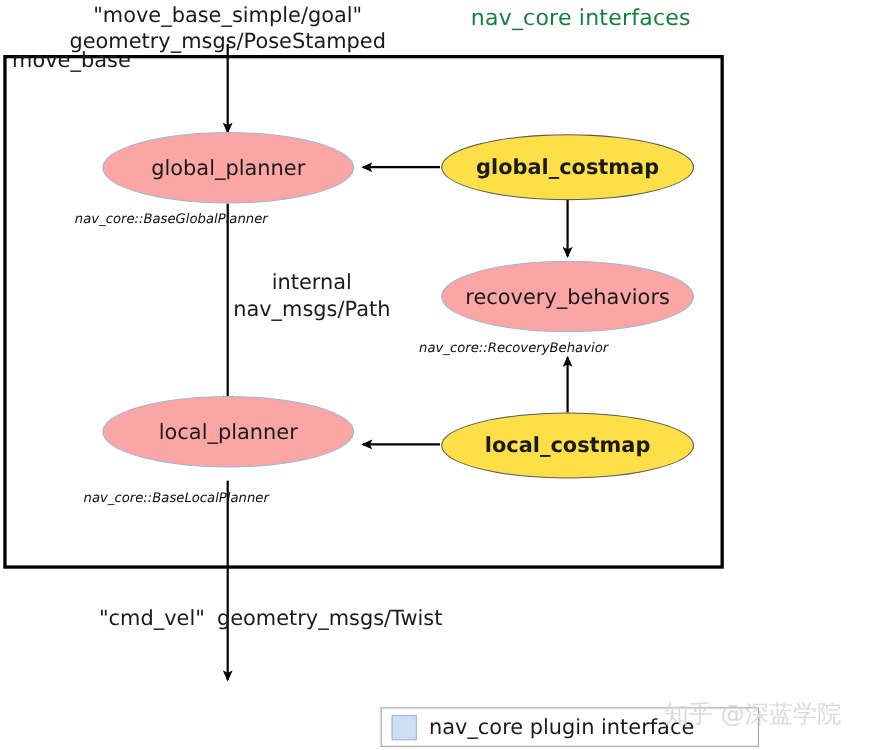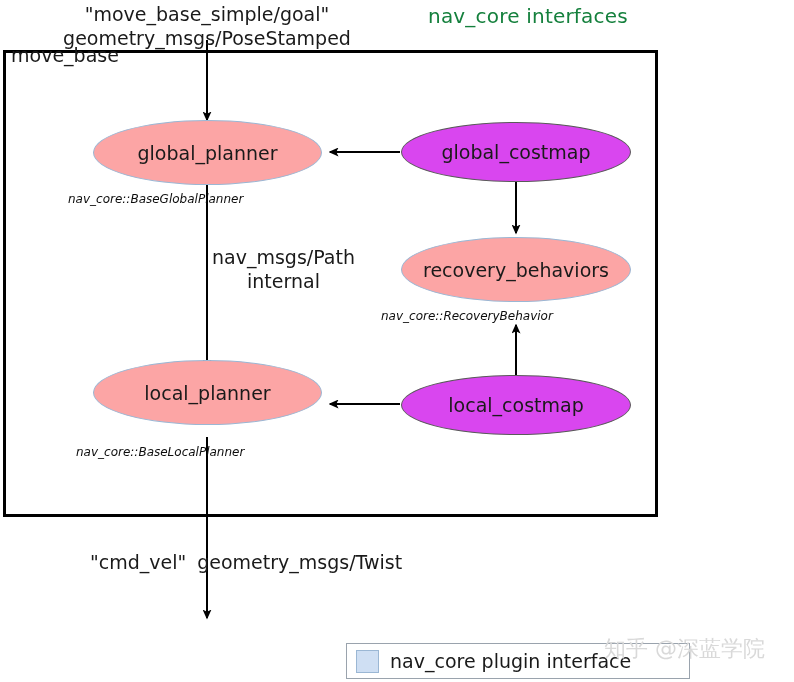"global_costmap" .node.plain { background: #d946ef -> #fde047; font-weight: none -> bold }
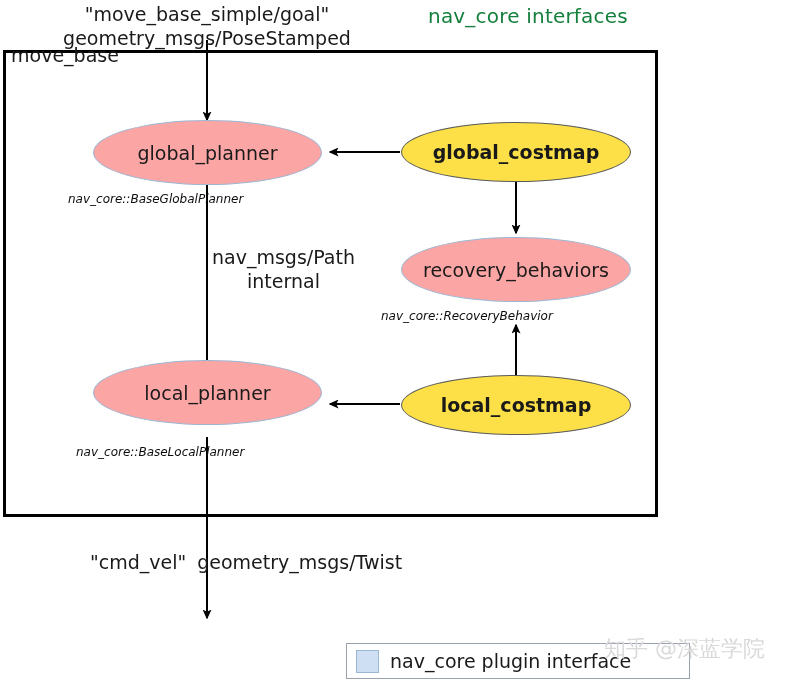"nav_msgs/Path" div { order: before "internal" -> after "internal" }
